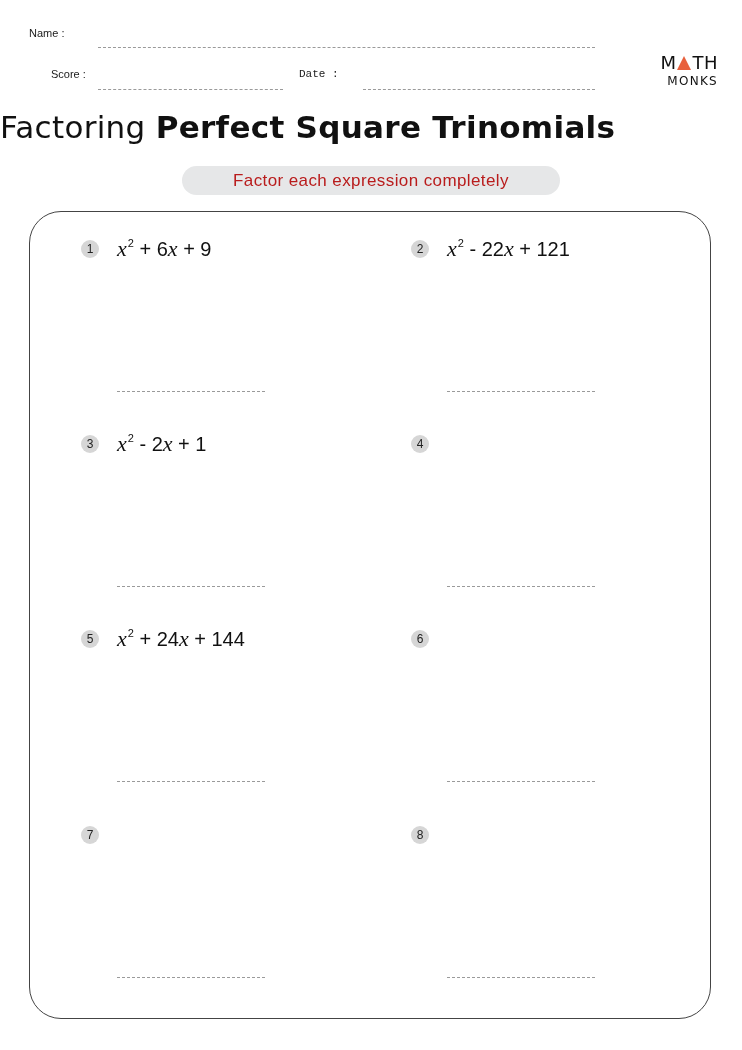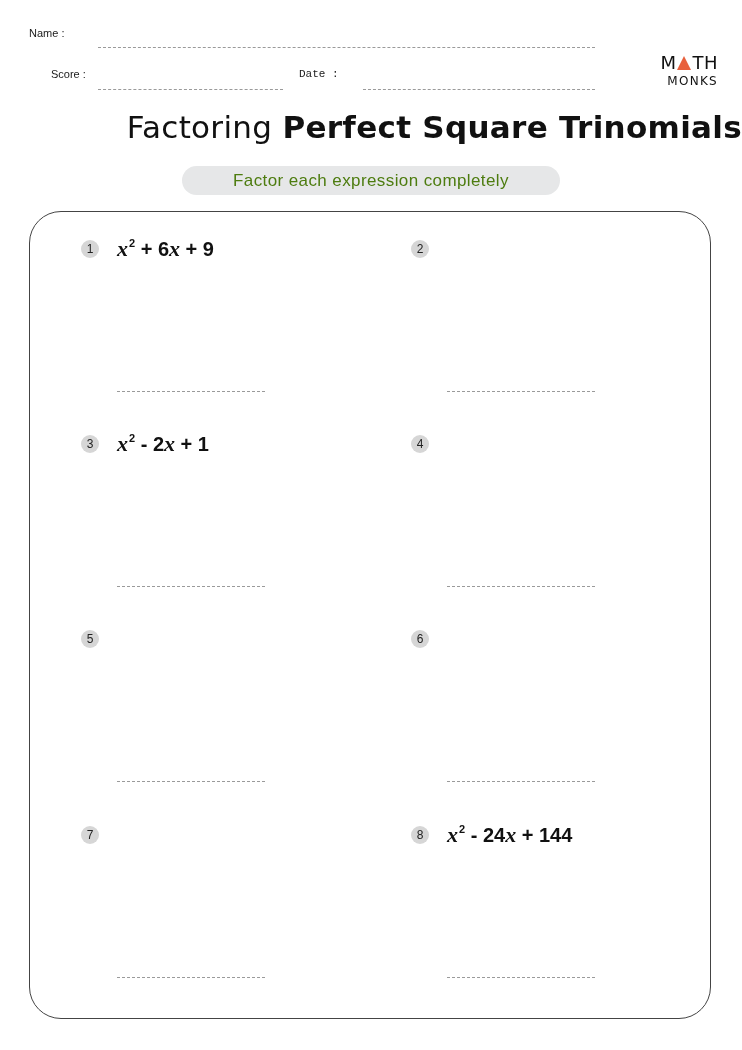"Factoring Perfect Square Trinomials" .title { text-align: right -> left }
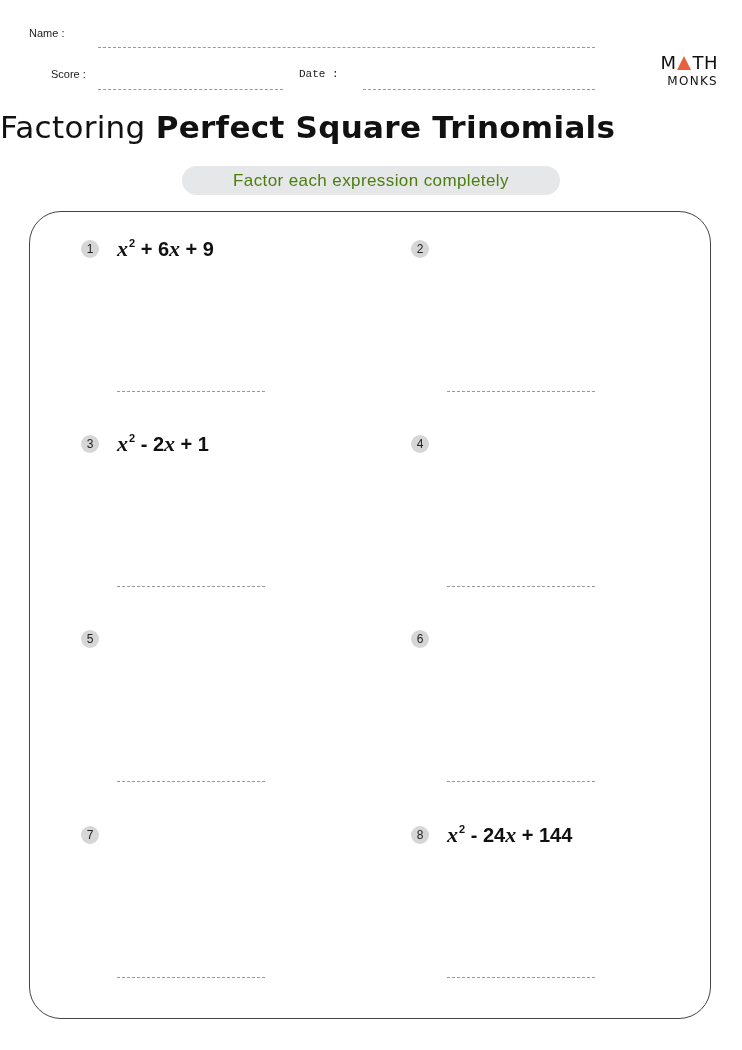"Factor each expression completely" .instruction { color: #4d7c0f -> #b91c1c }
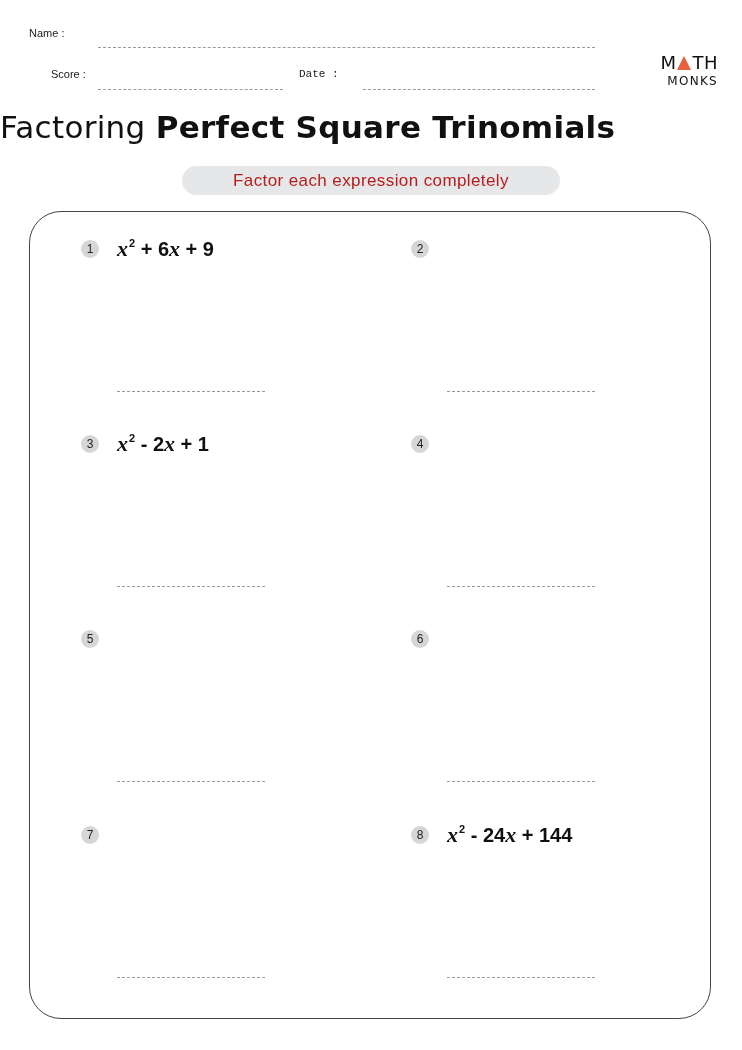"x2 + 6x + 9" .expr { font-weight: bold -> none }
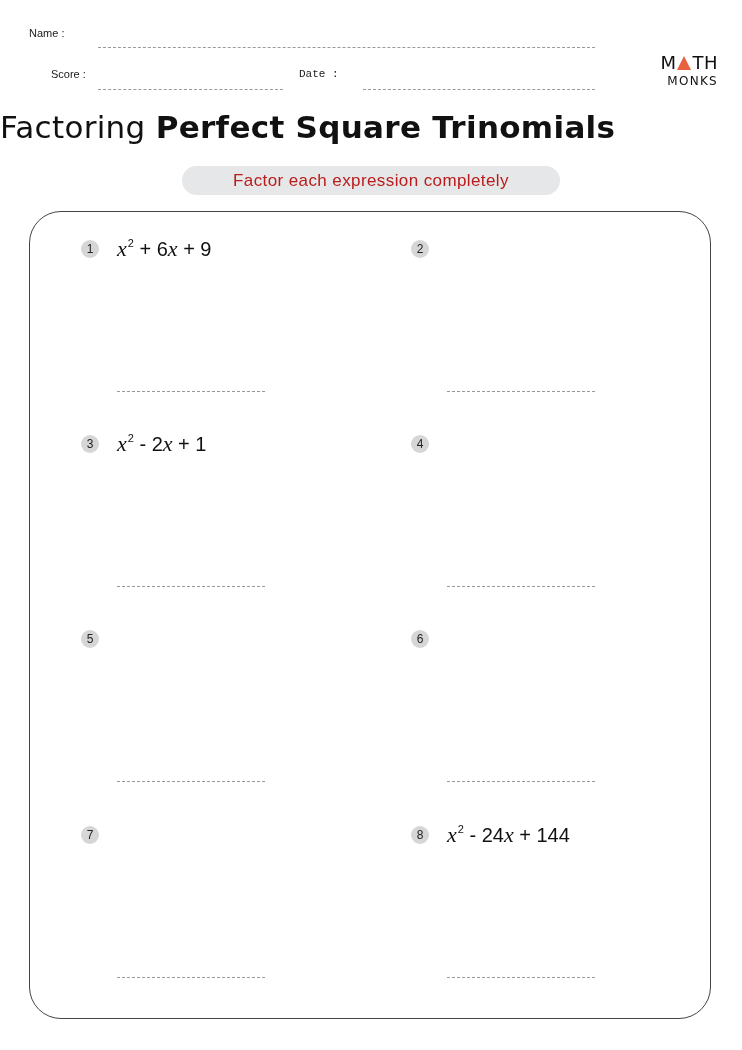"x2 - 22x + 121" div.expr { html: none -> <div><span>x</span><sup>2</sup> - 22<span>x</span> + 121</div> }
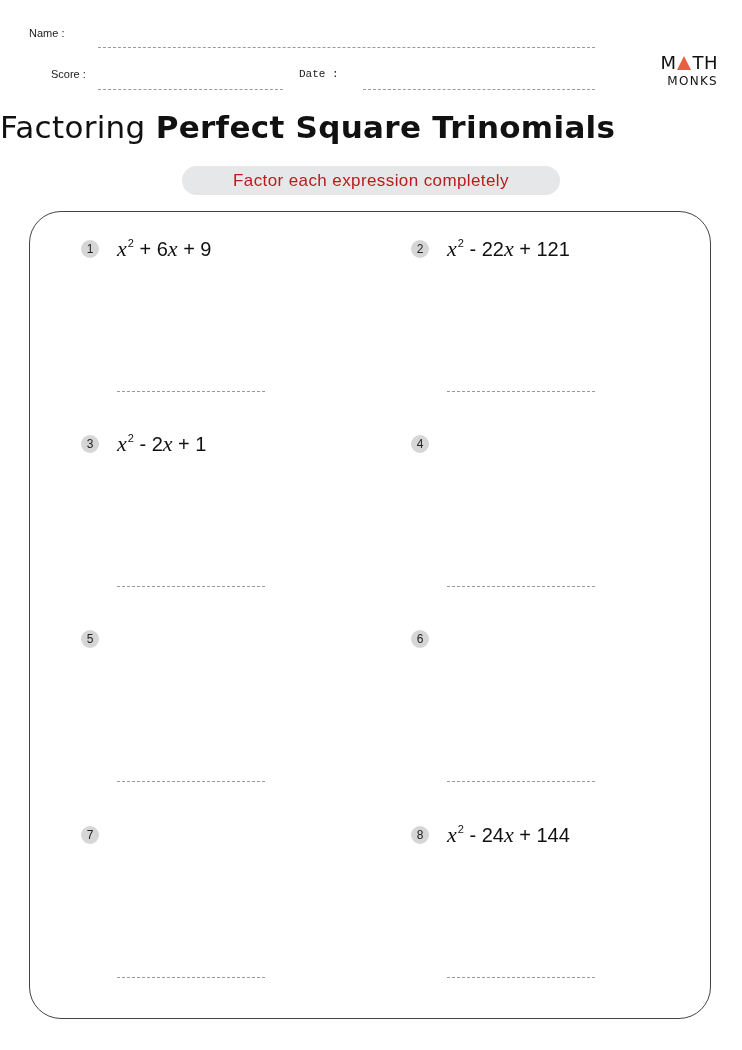"x2 + 24x + 144" div.expr { html: none -> <div><span>x</span><sup>2</sup> + 24<span>x</span> + 144</div> }
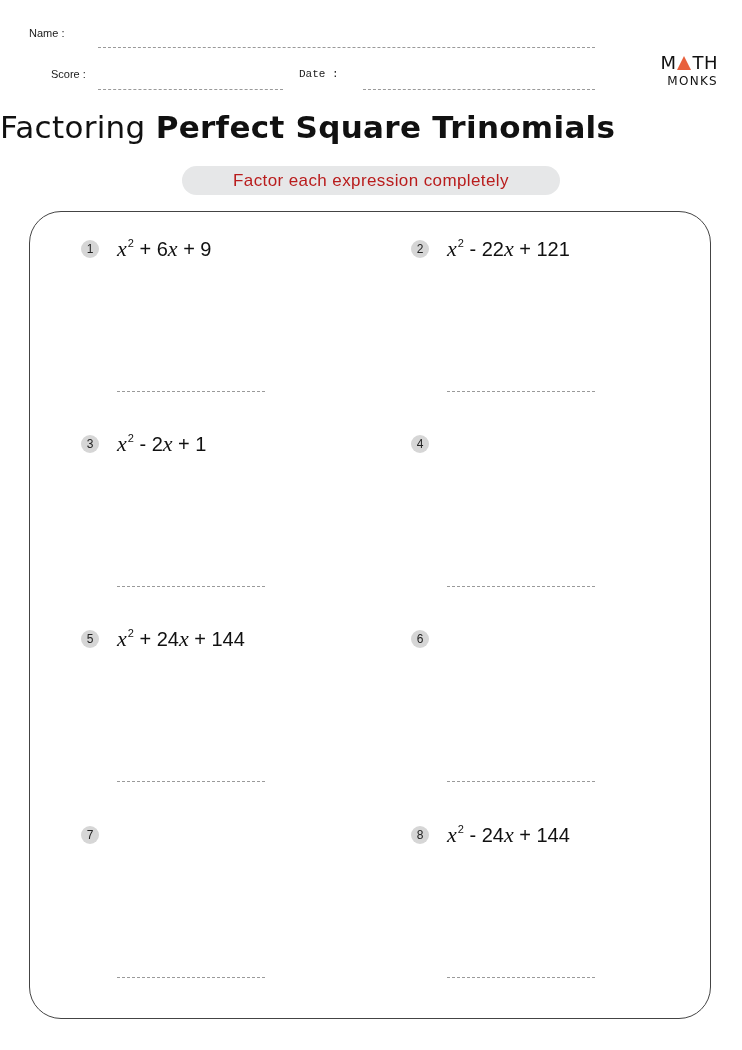"x2 - 24x + 144" div.expr { html: <div><span>x</span><sup>2</sup> - 24<span>x</span> + 144</div> -> none }
